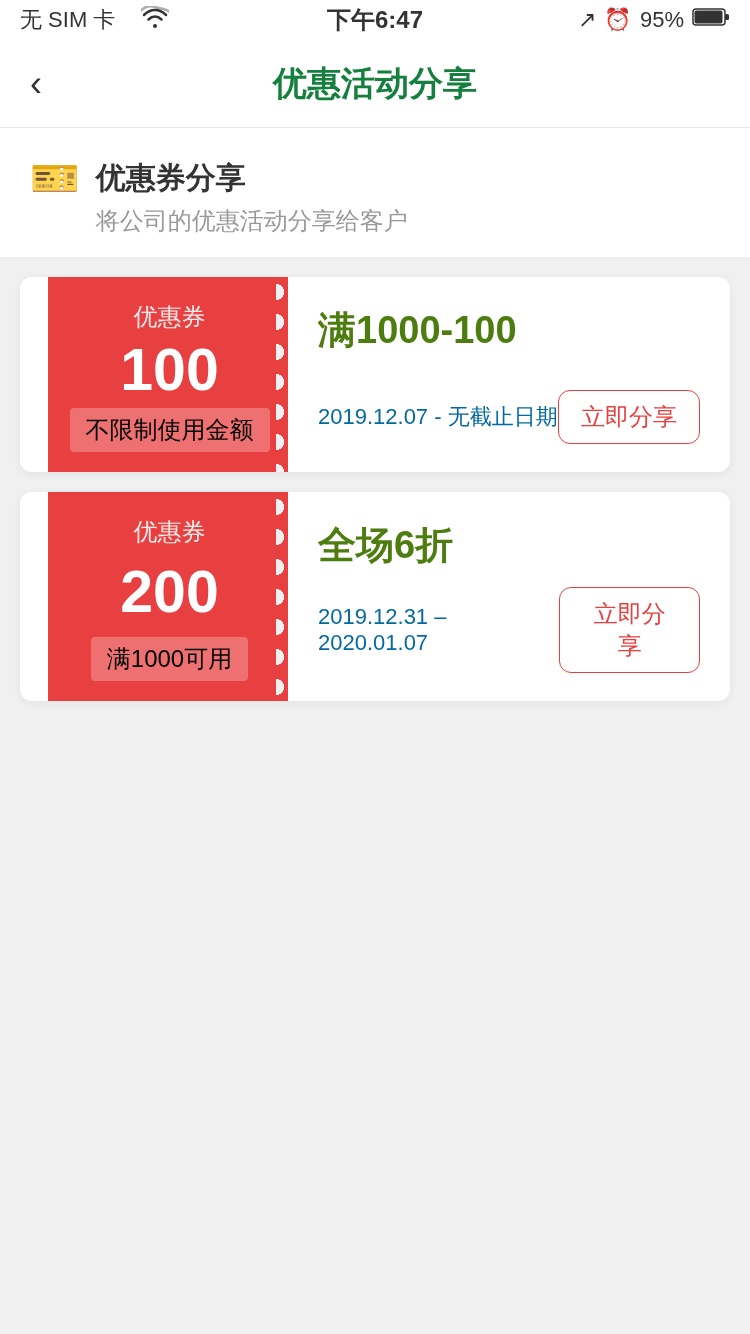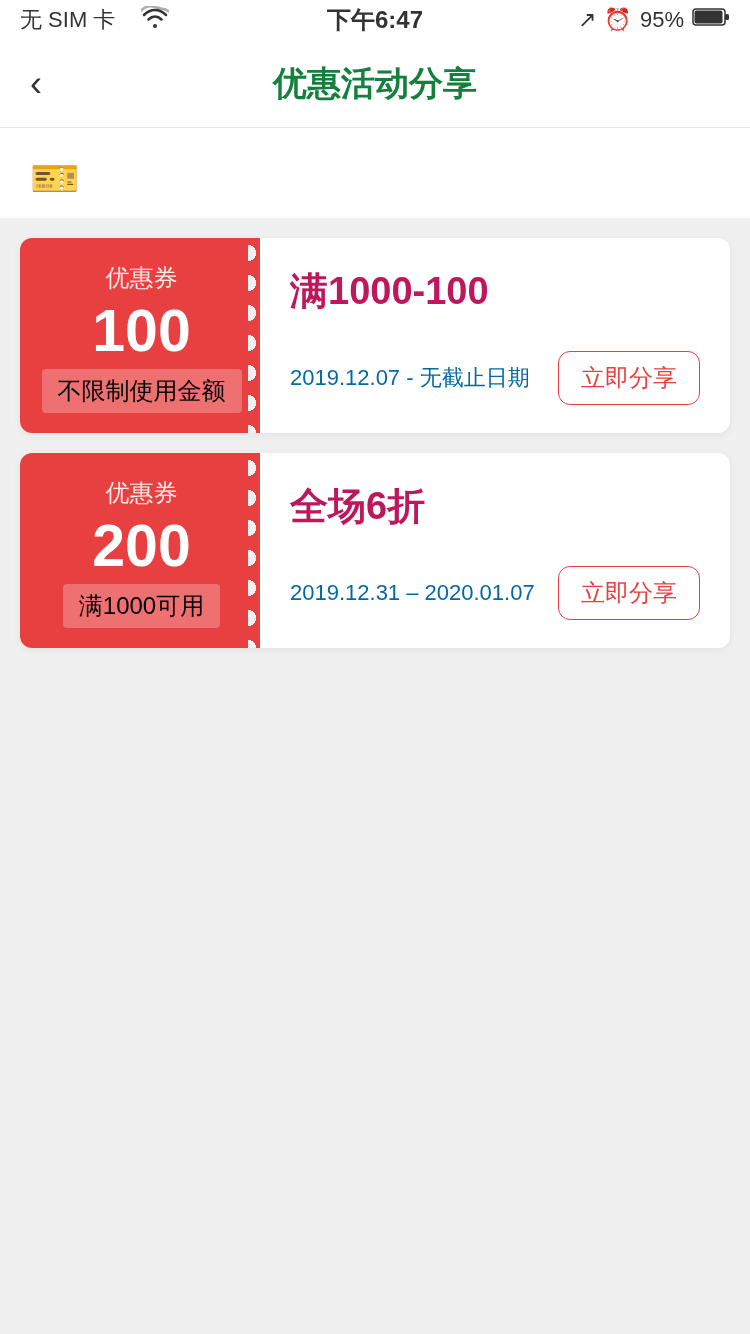"优惠券分享" div.section-text { html: none -> <div> <span>优惠券分享</span> <span>将公司的优惠活动分享给客户</span> </div> }
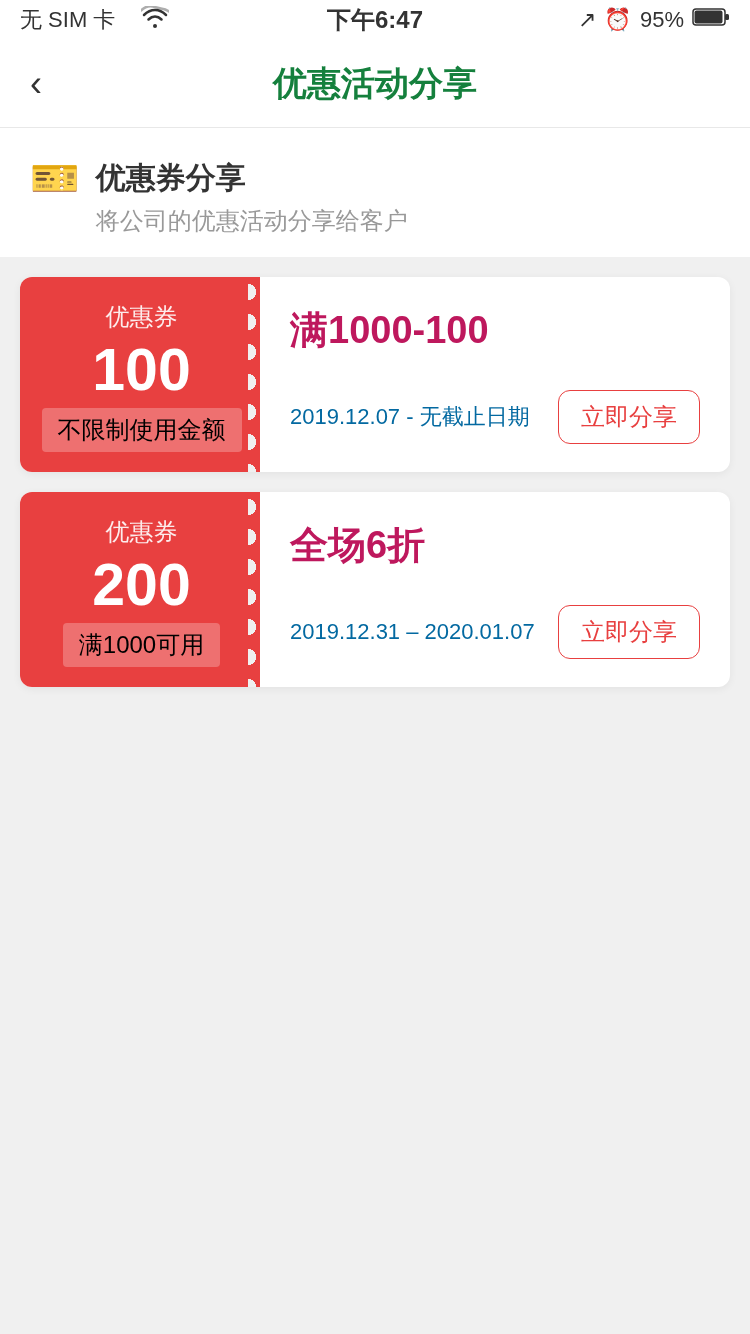"优惠券" .coupon-left { margin-left: none -> 28px }
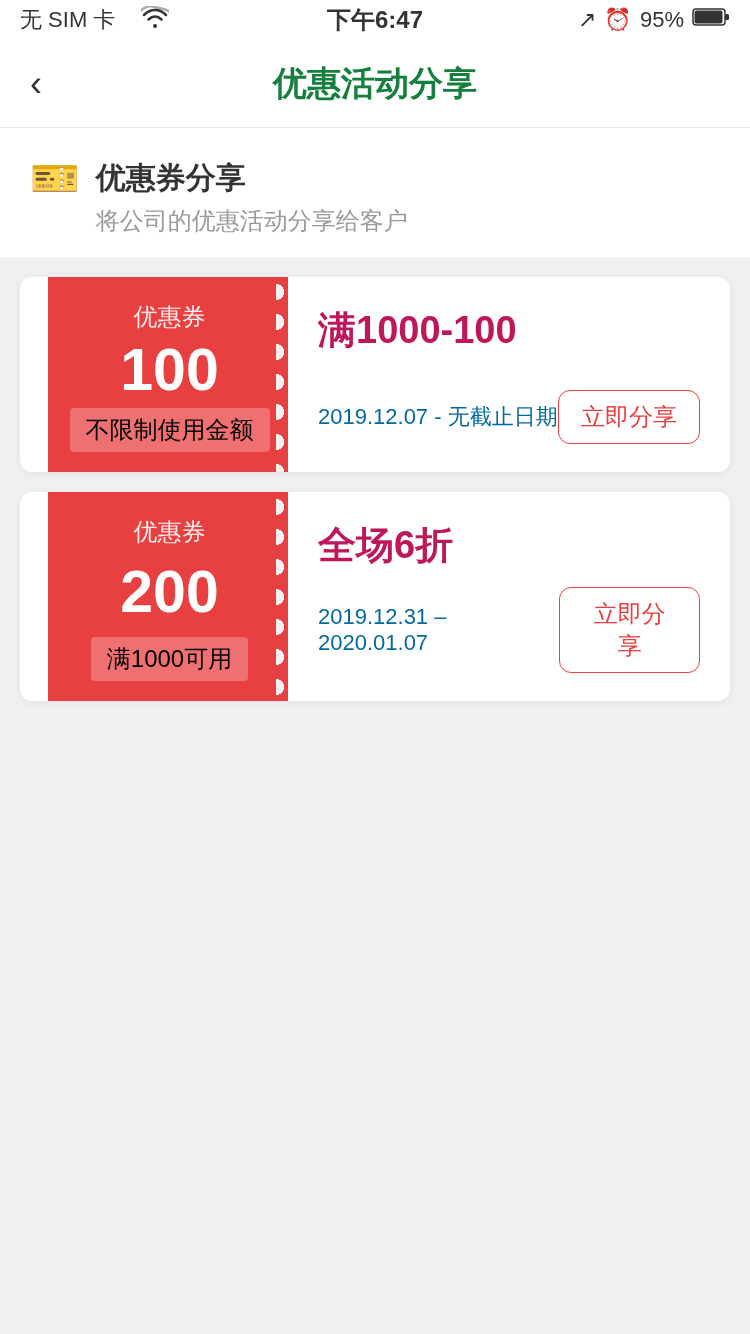"满1000-100" .coupon-name { color: #be185d -> #4d7c0f }
